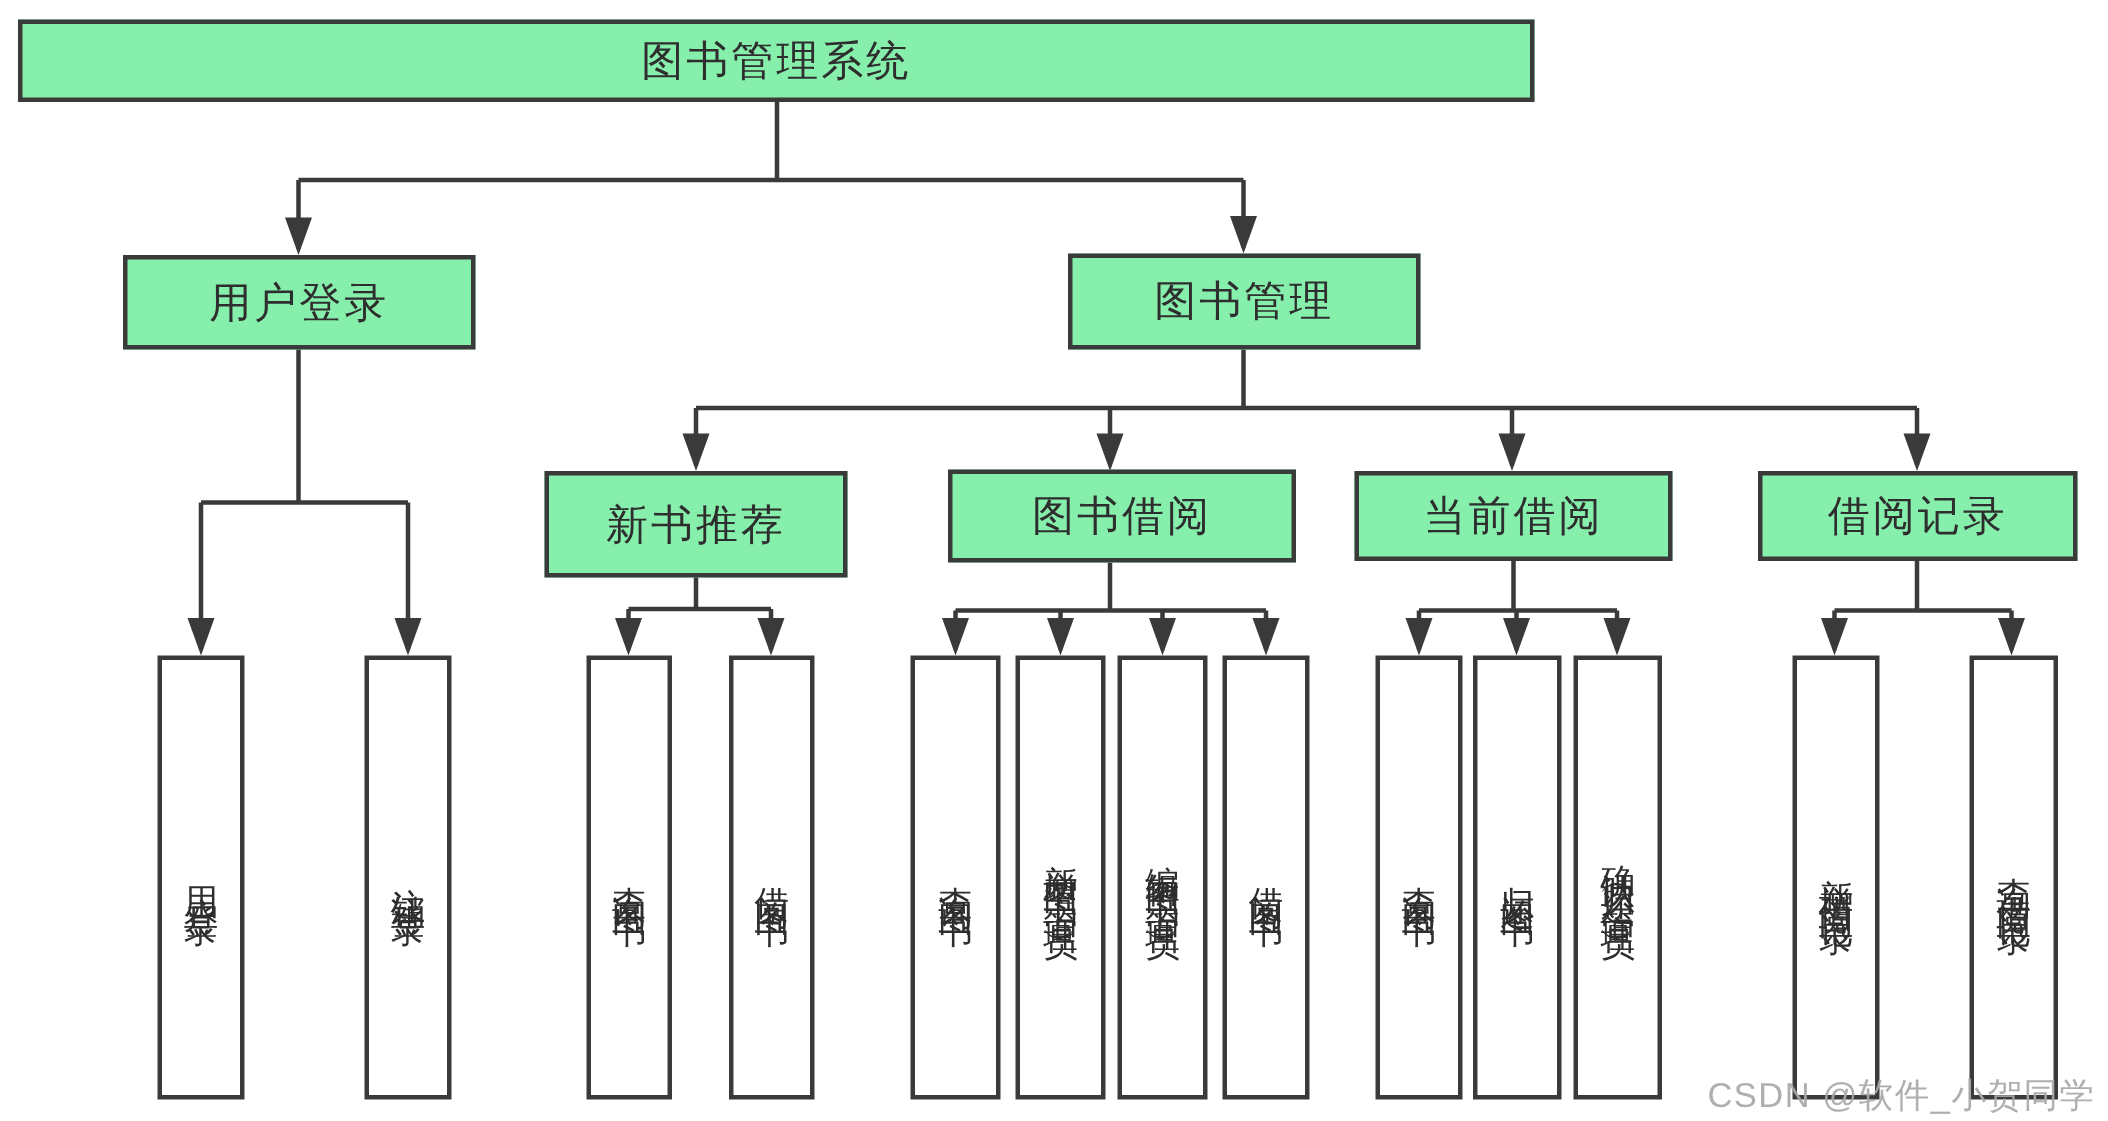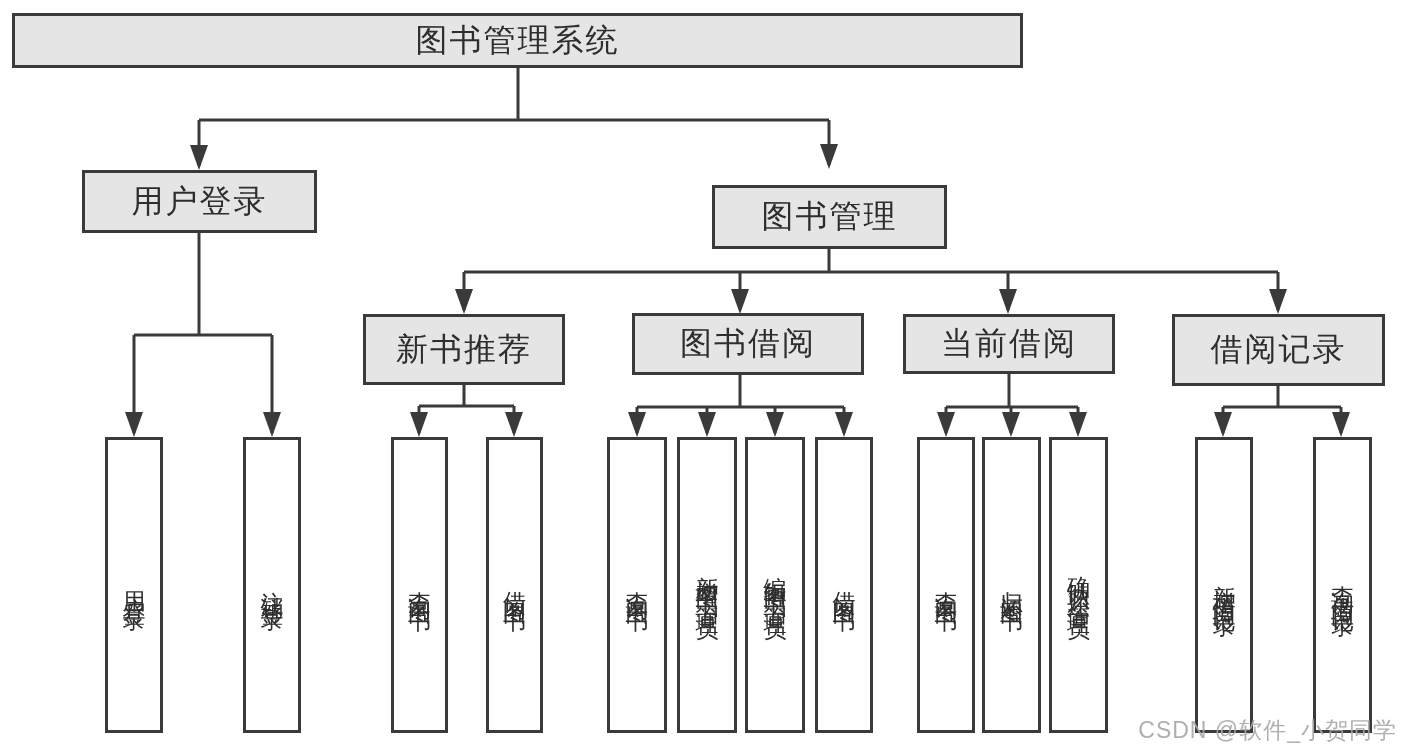"图书管理系统" .hnode { background: #e5e5e5 -> #86efac; font-size: 32px -> 28px }
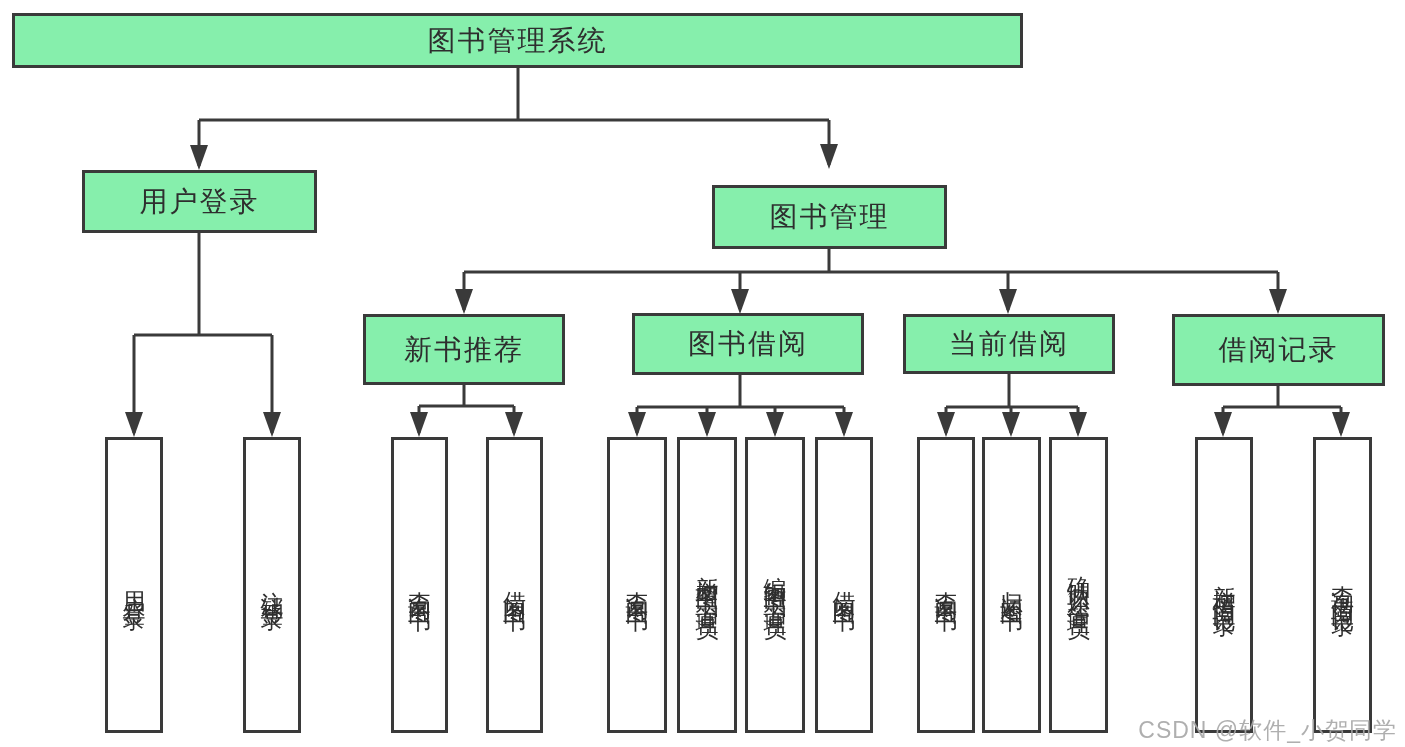"图书管理" div.hnode { margin-top: 16px -> none }
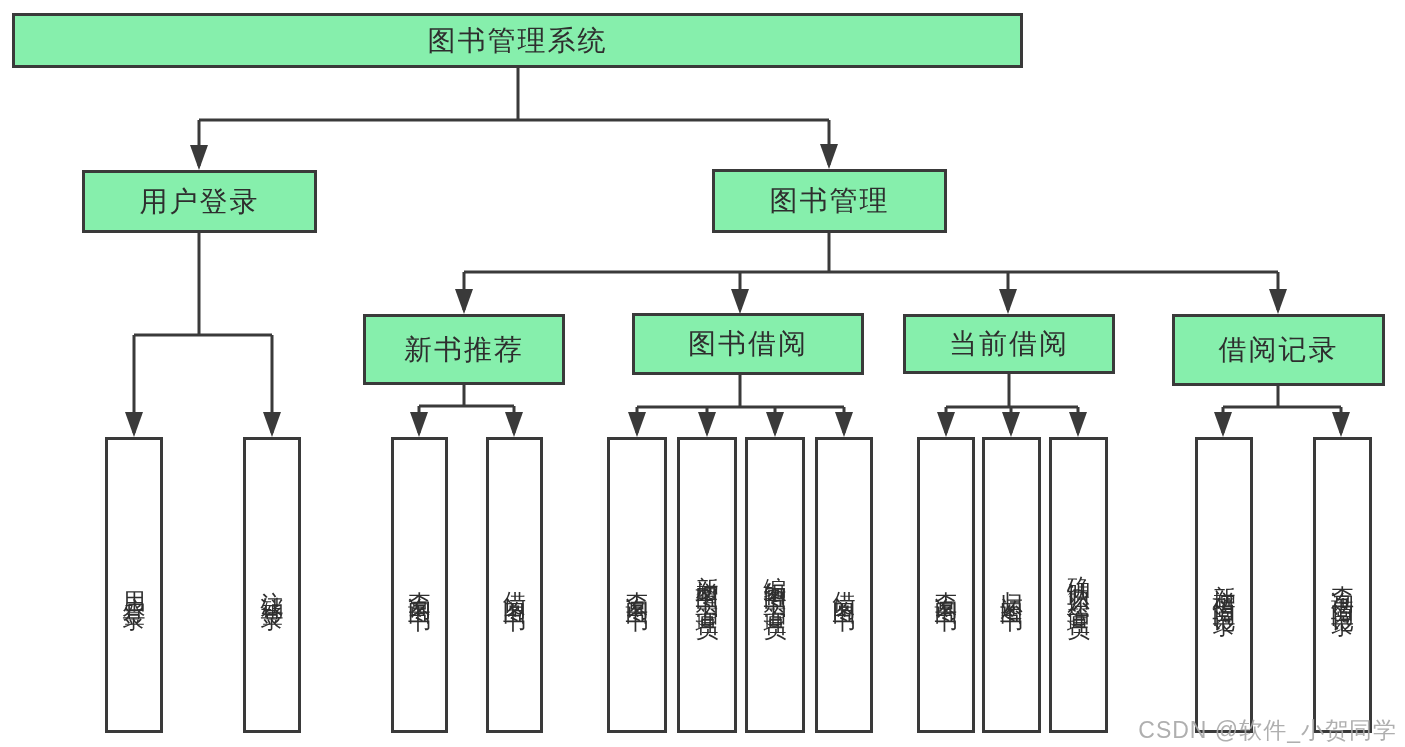"借阅记录" div.hnode { height: 72px -> 60px }
